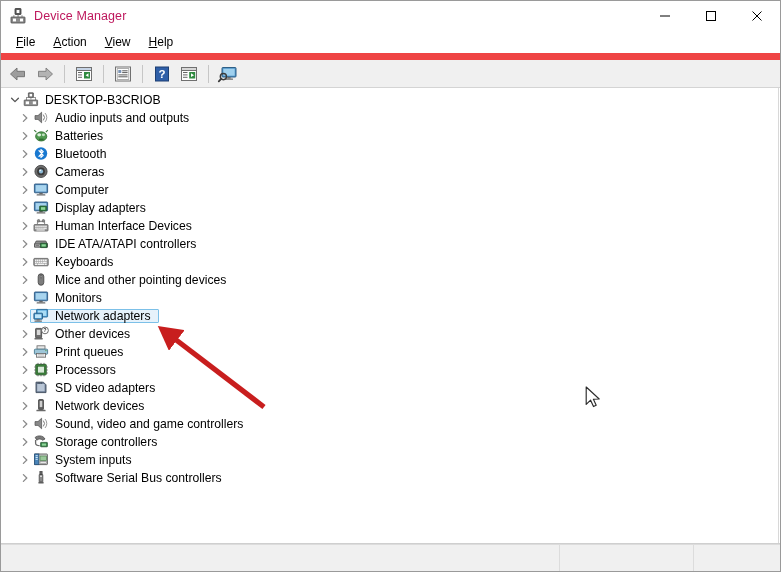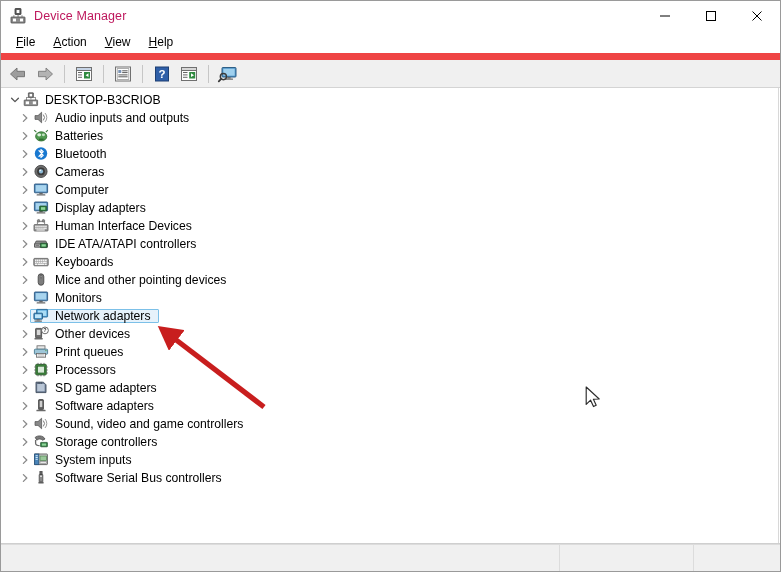"SD game adapters" span.nlabel { text: game -> video }
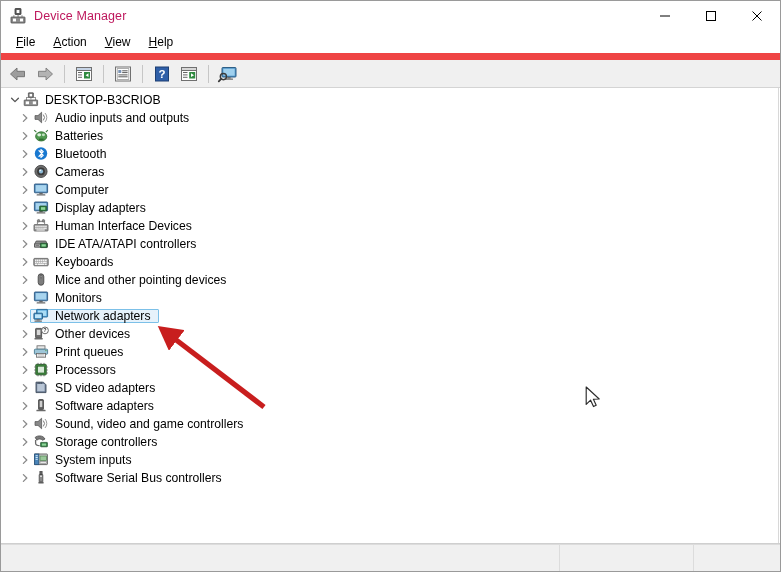"Software adapters" span.nlabel { text: Software adapters -> Network devices }
